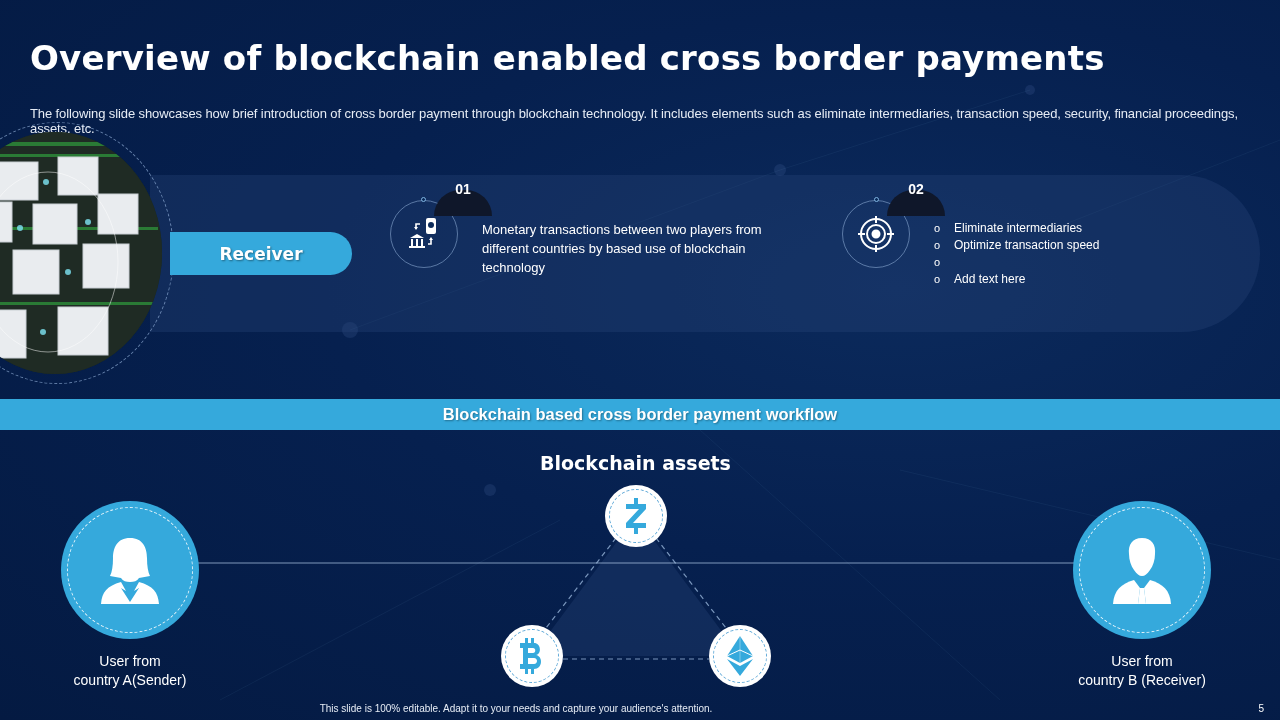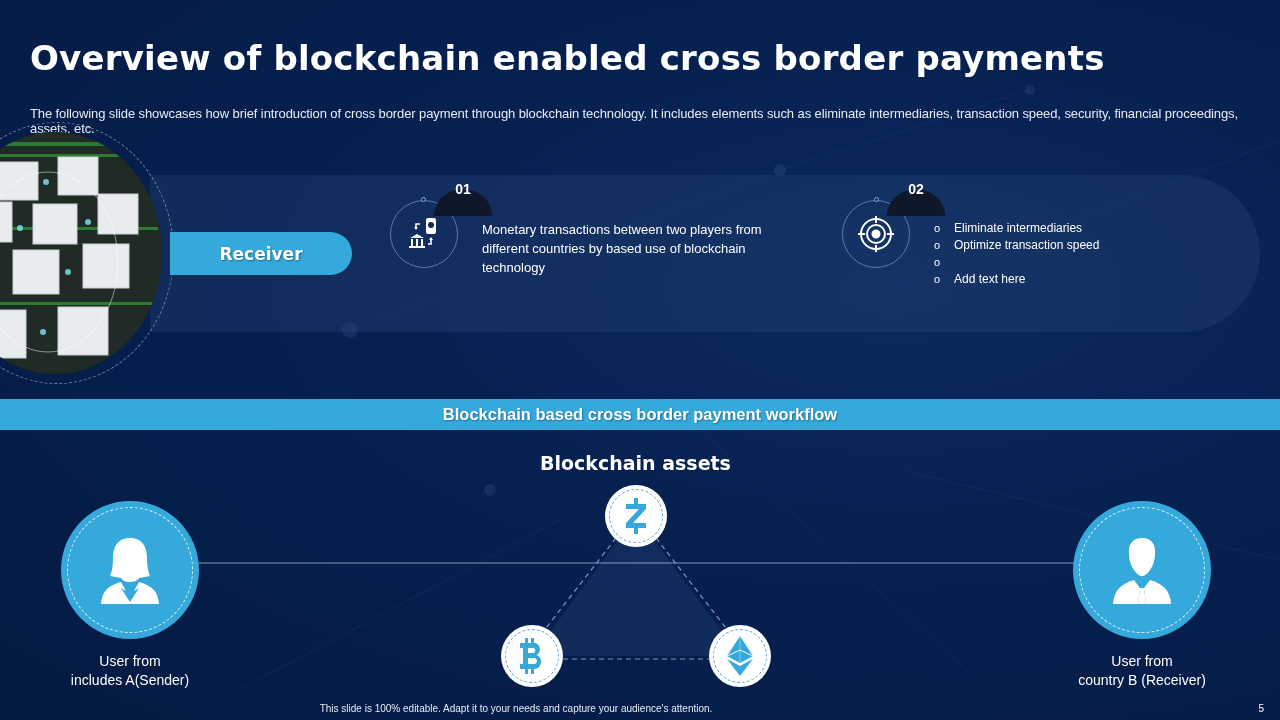"includes A(Sender)" div { text: includes -> country }
